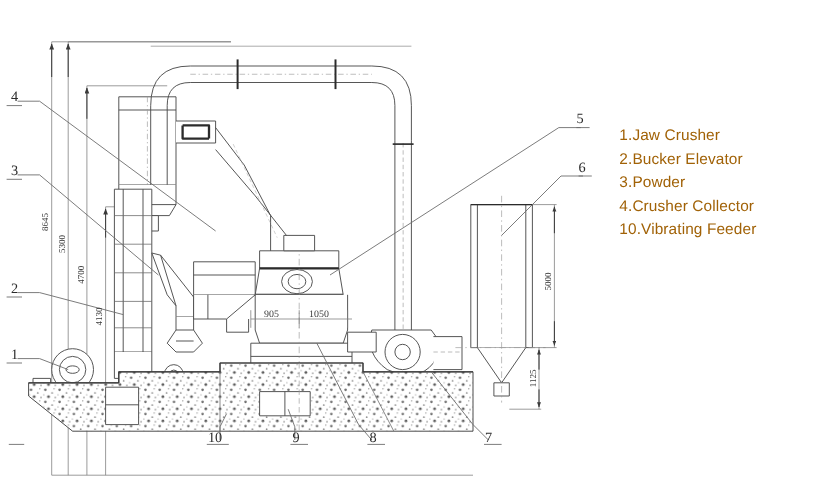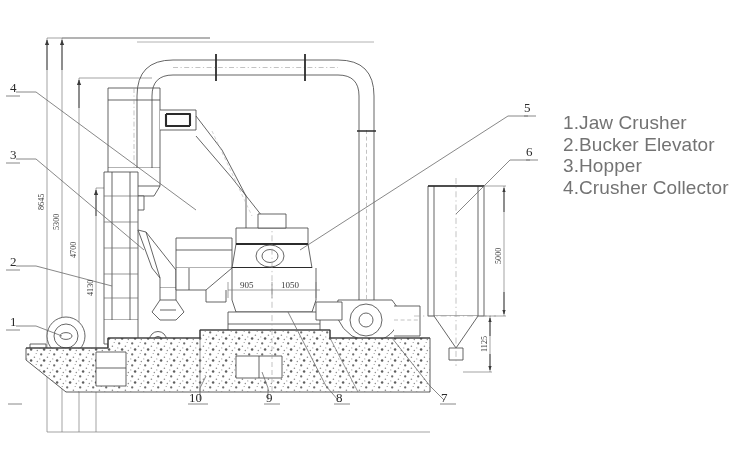"1.Jaw Crusher" .legend-row { color: #737373 -> #a16207; font-size: 19px -> 14px }
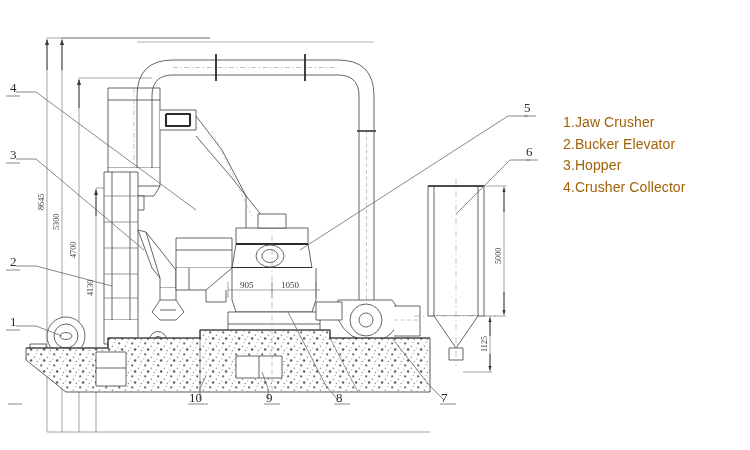"Hopper" span { text: Hopper -> Powder }
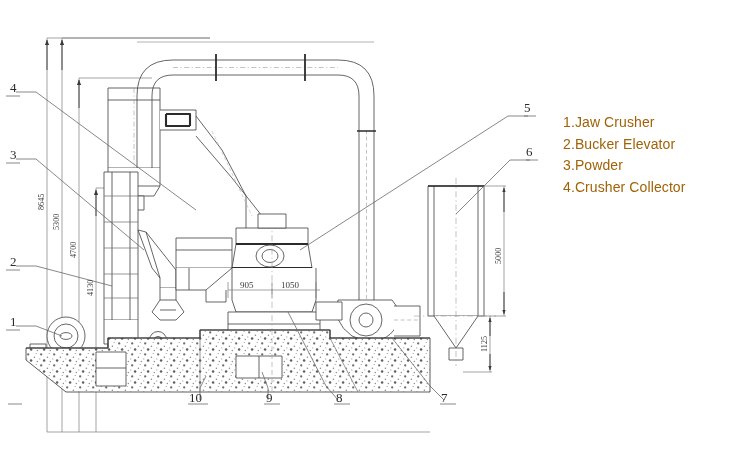"10.Vibrating Feeder" div.legend-row { html: none -> <div> <span>10.</span><span>Vibrating Feeder</span> </div> }
